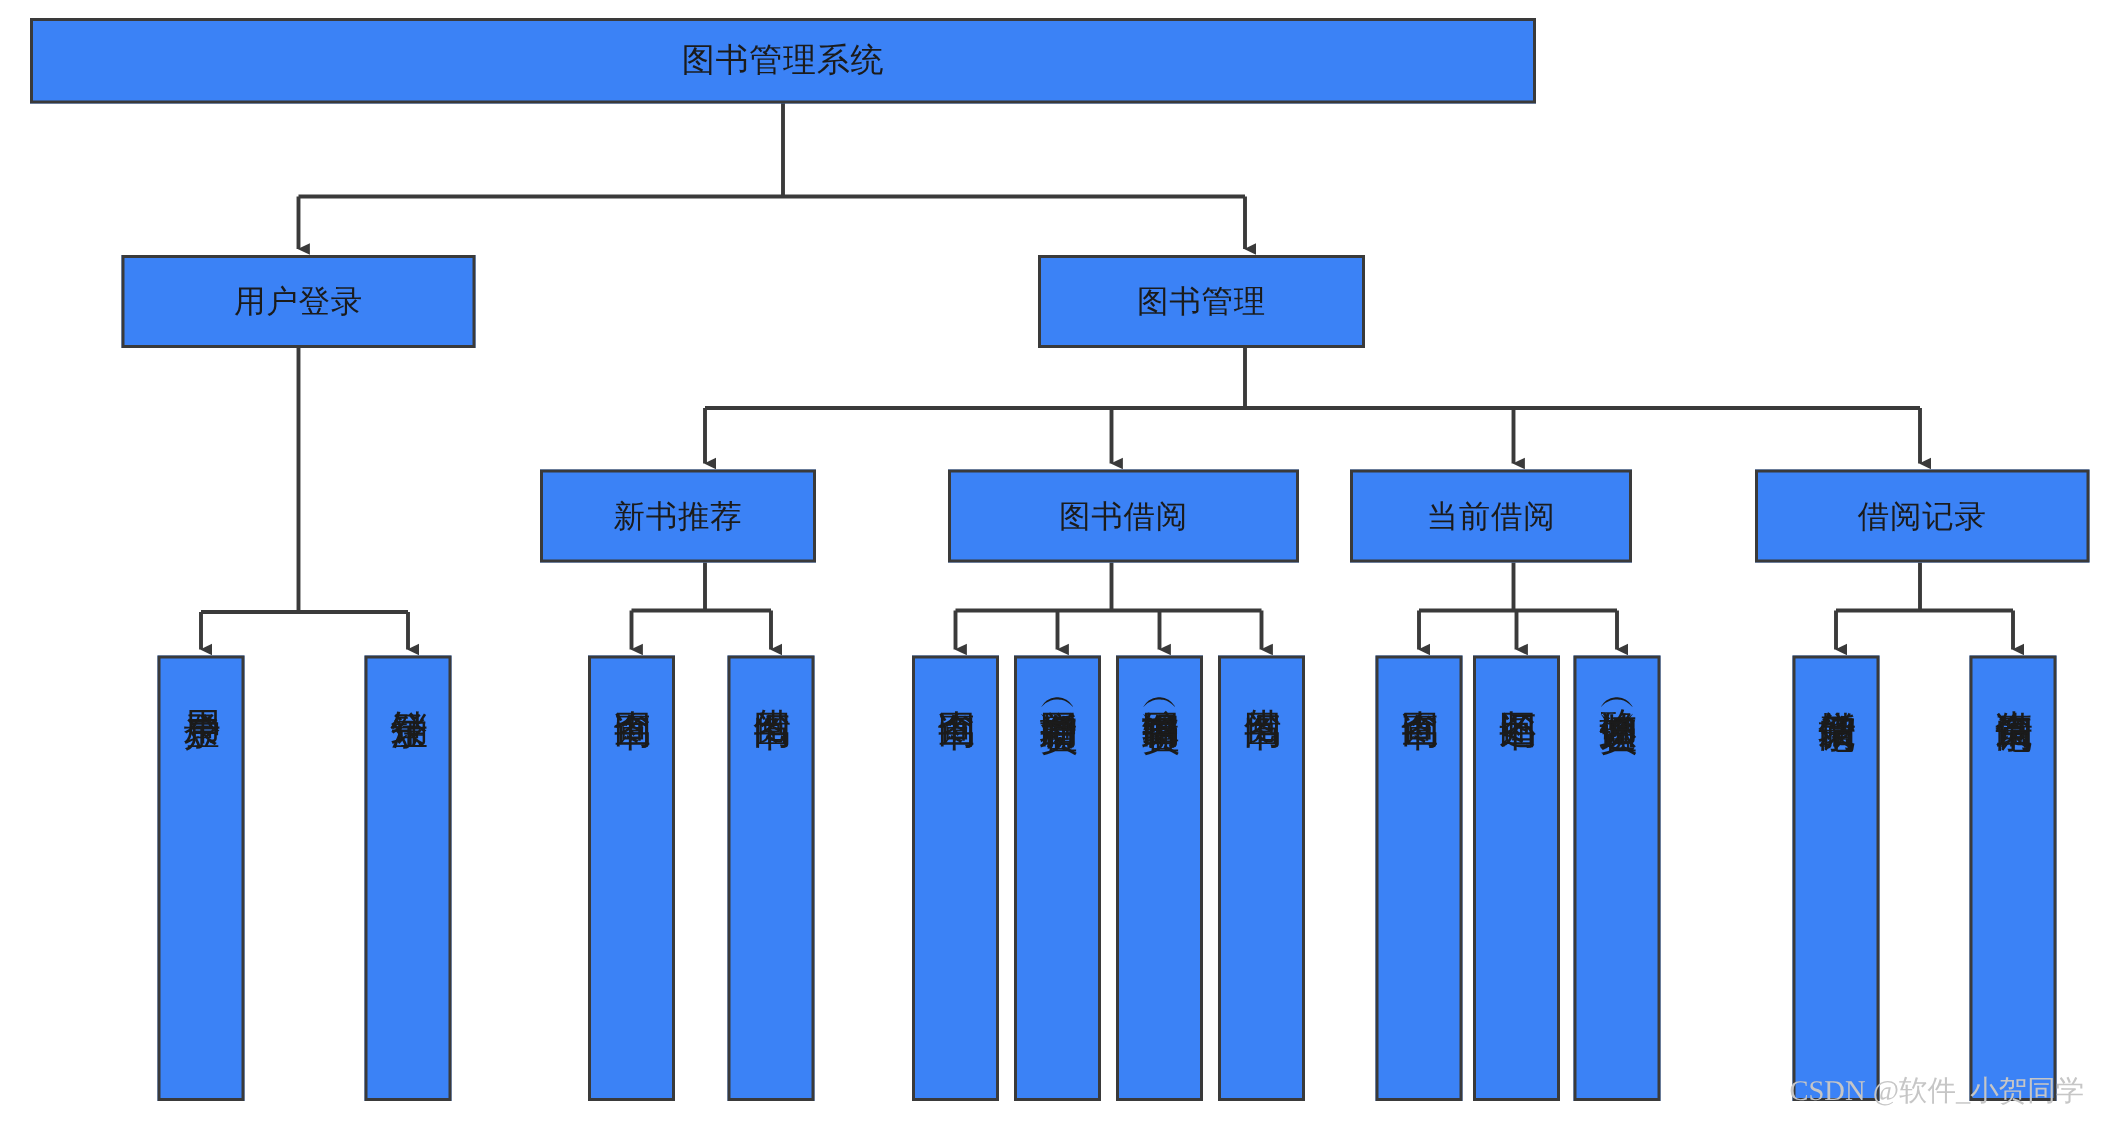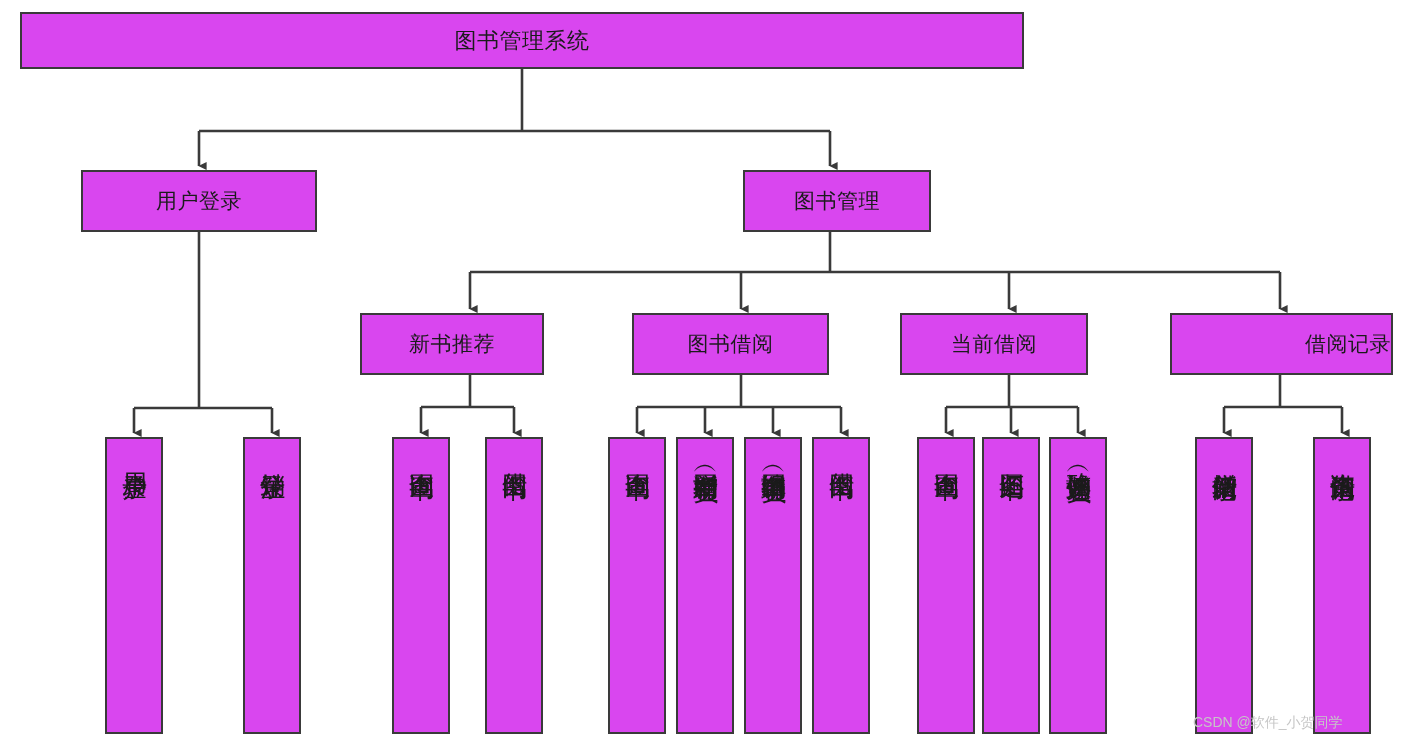"图书管理系统" .node { background: #d946ef -> #3b82f6 }
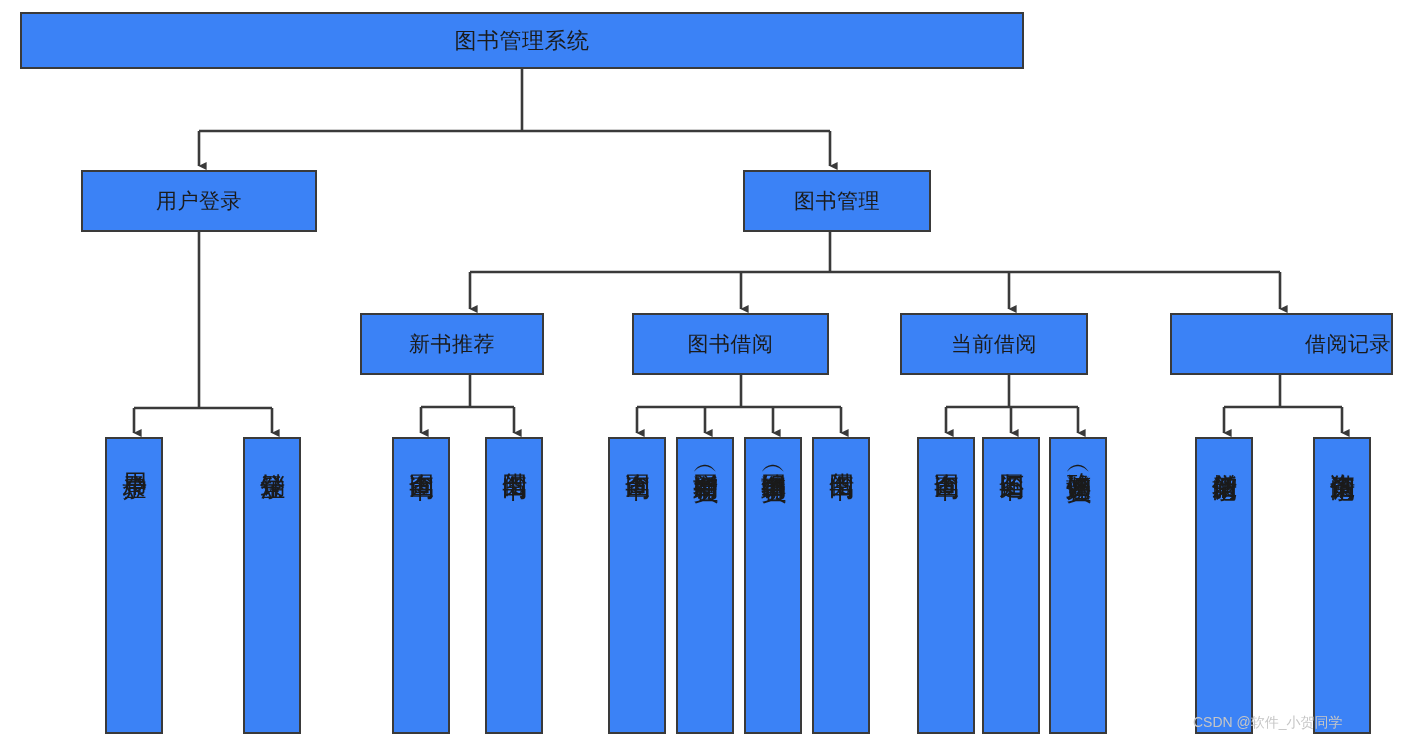"图书管理" div.node { left: 743px -> 692px; width: 188px -> 218px }
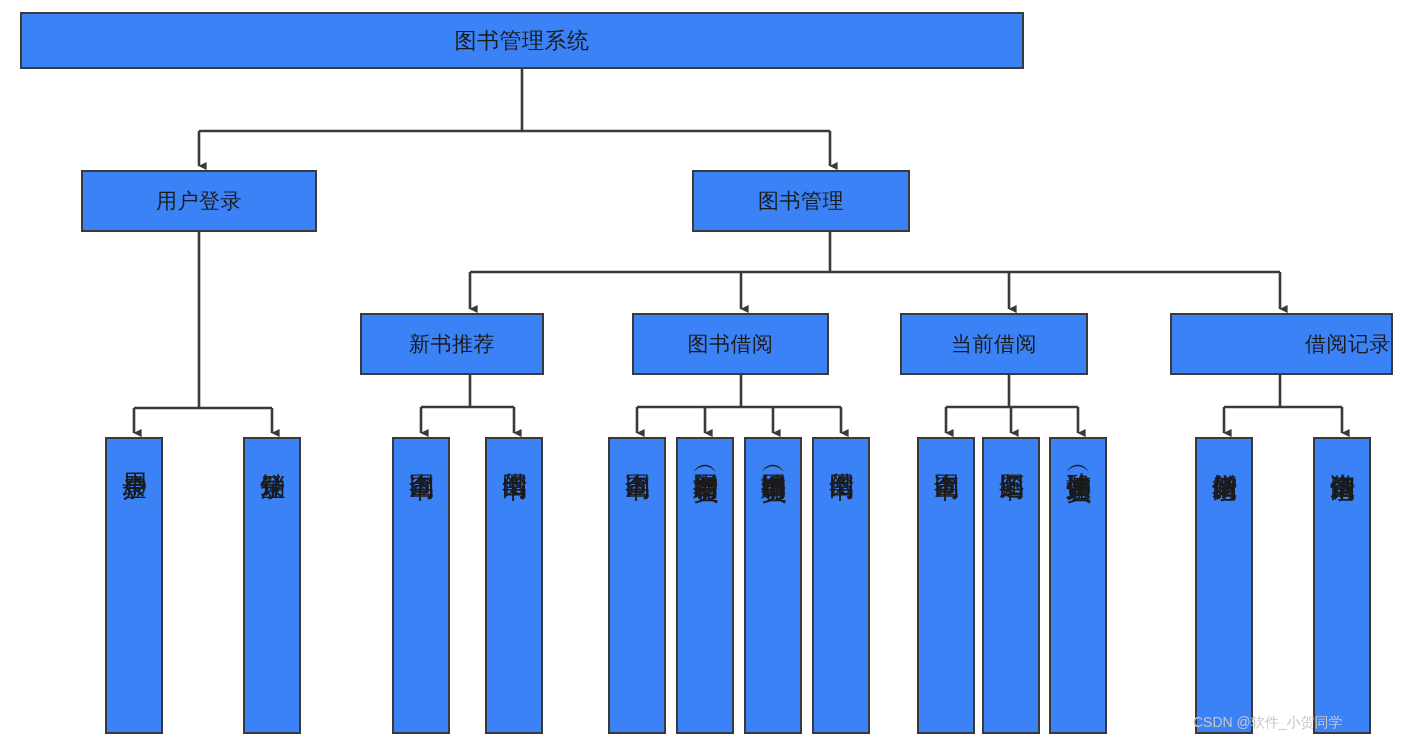"图书借阅" div.node { width: 197px -> 234px }
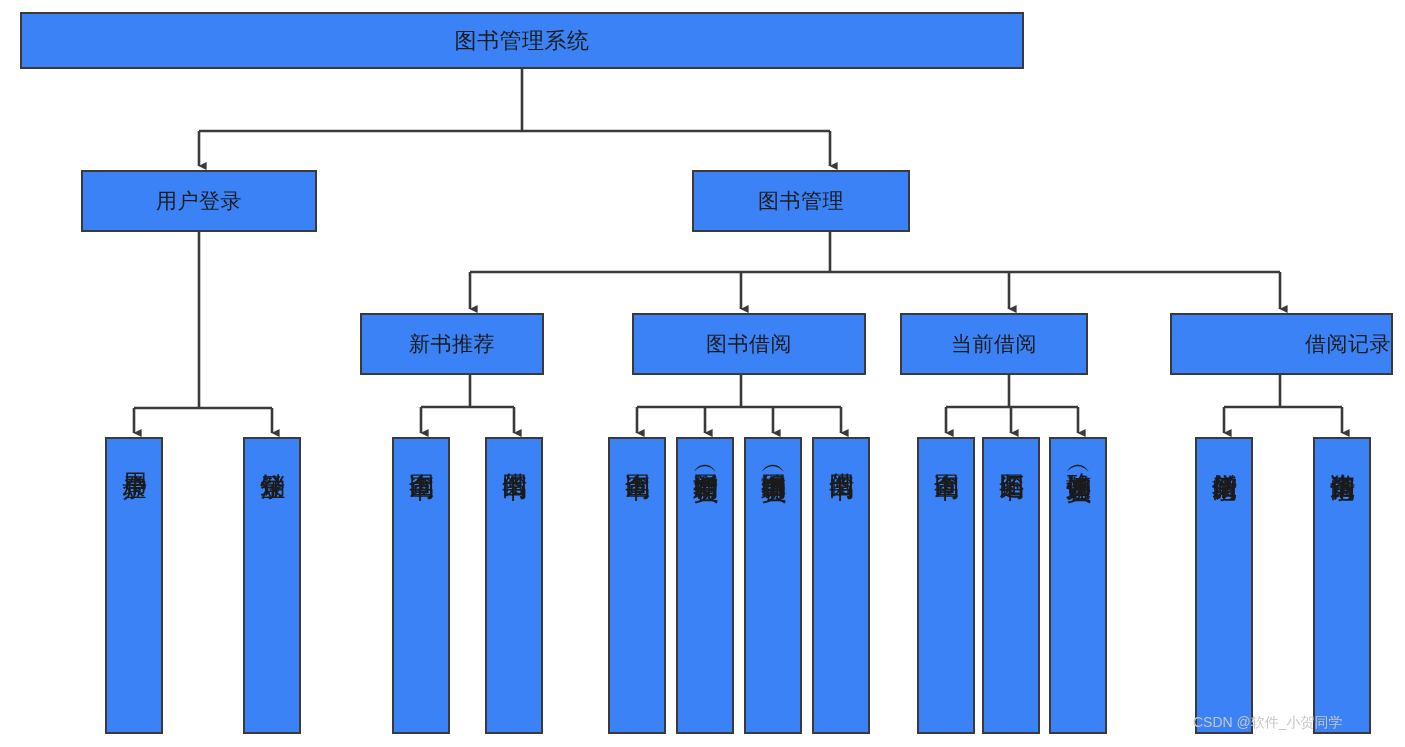"借阅记录" div.node { justify-content: flex-end -> none }
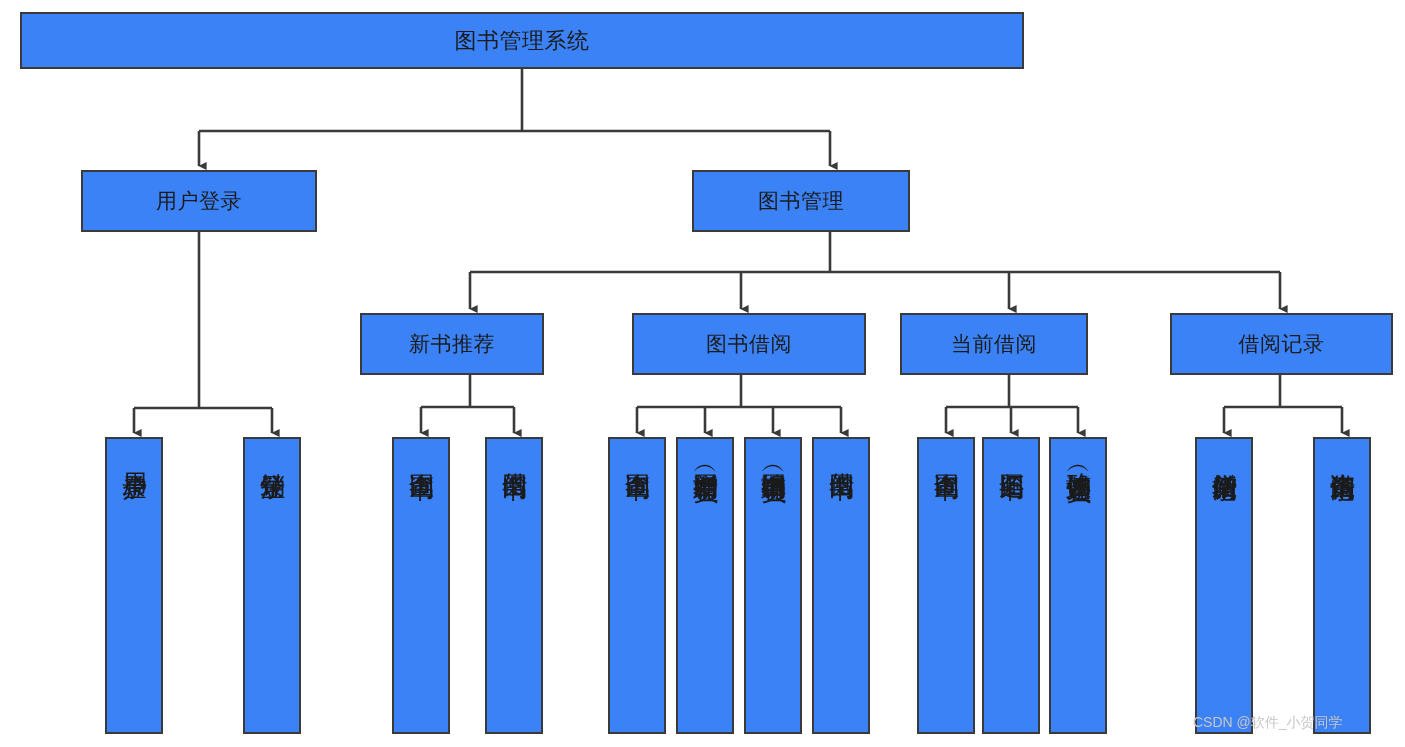"CSDN @软件_小贺同学" .watermark { font-family: Liberation Sans, sans-serif -> Liberation Serif, serif; font-size: 14px -> 19px }
